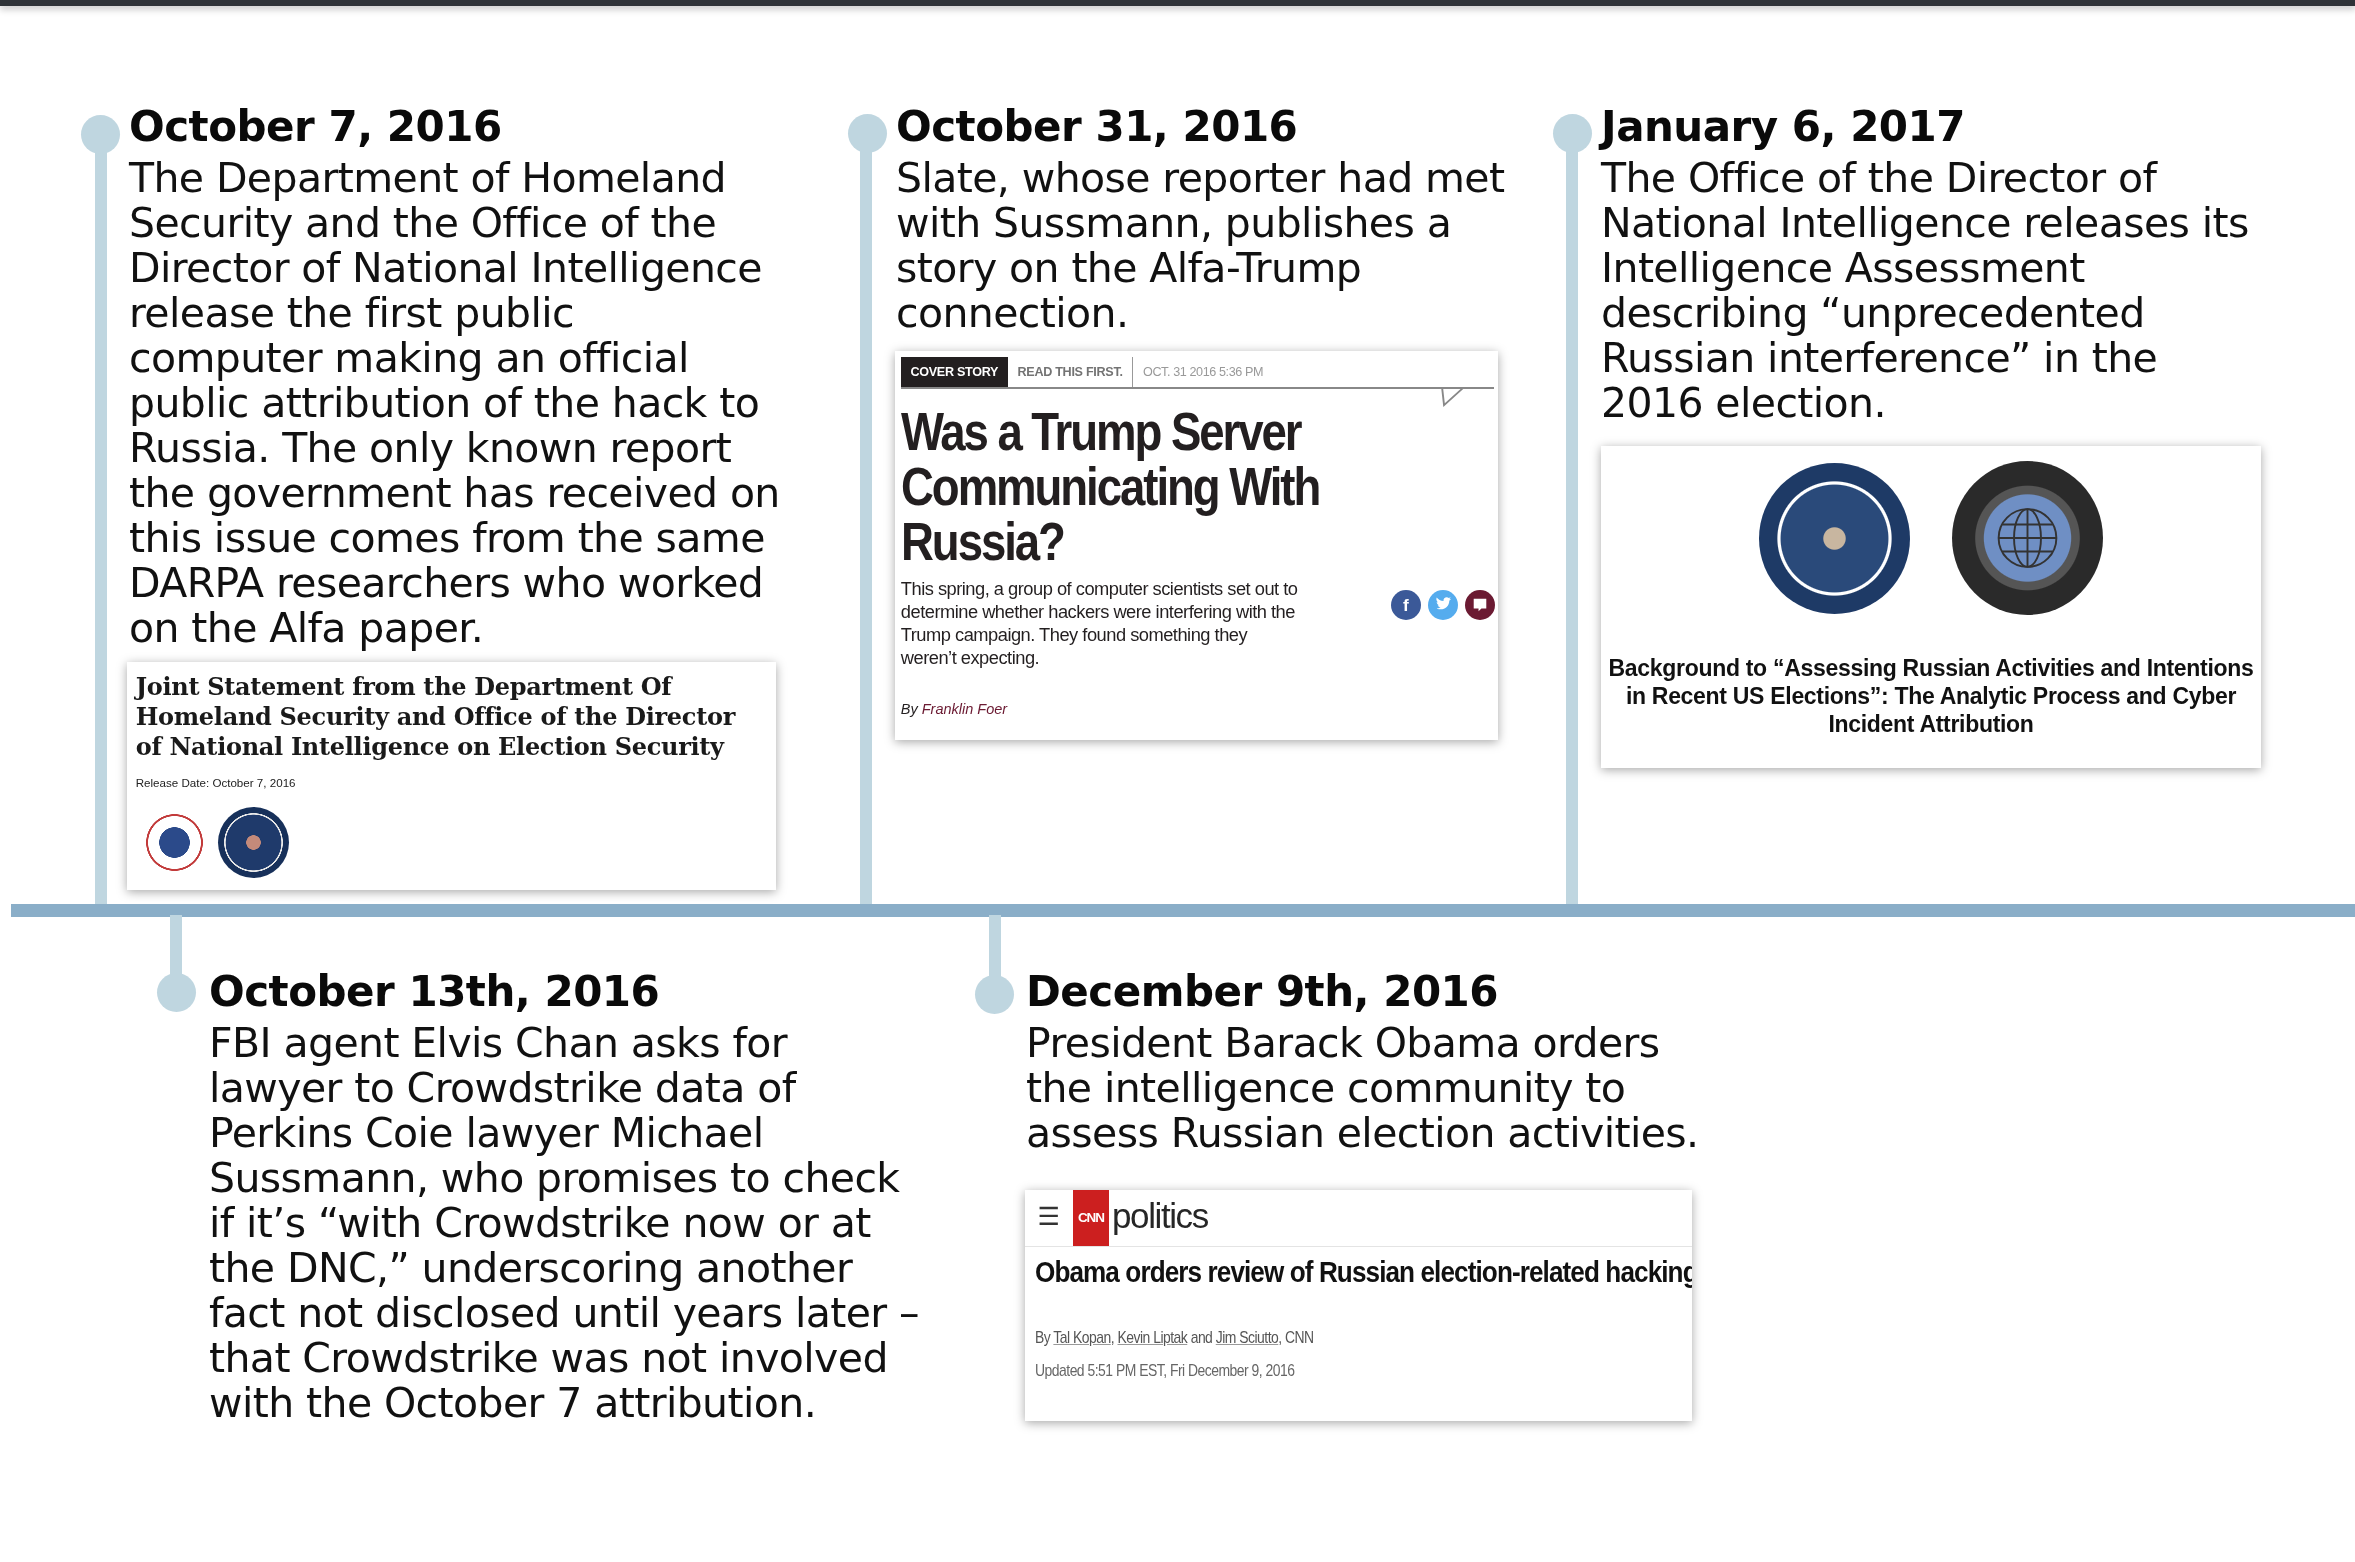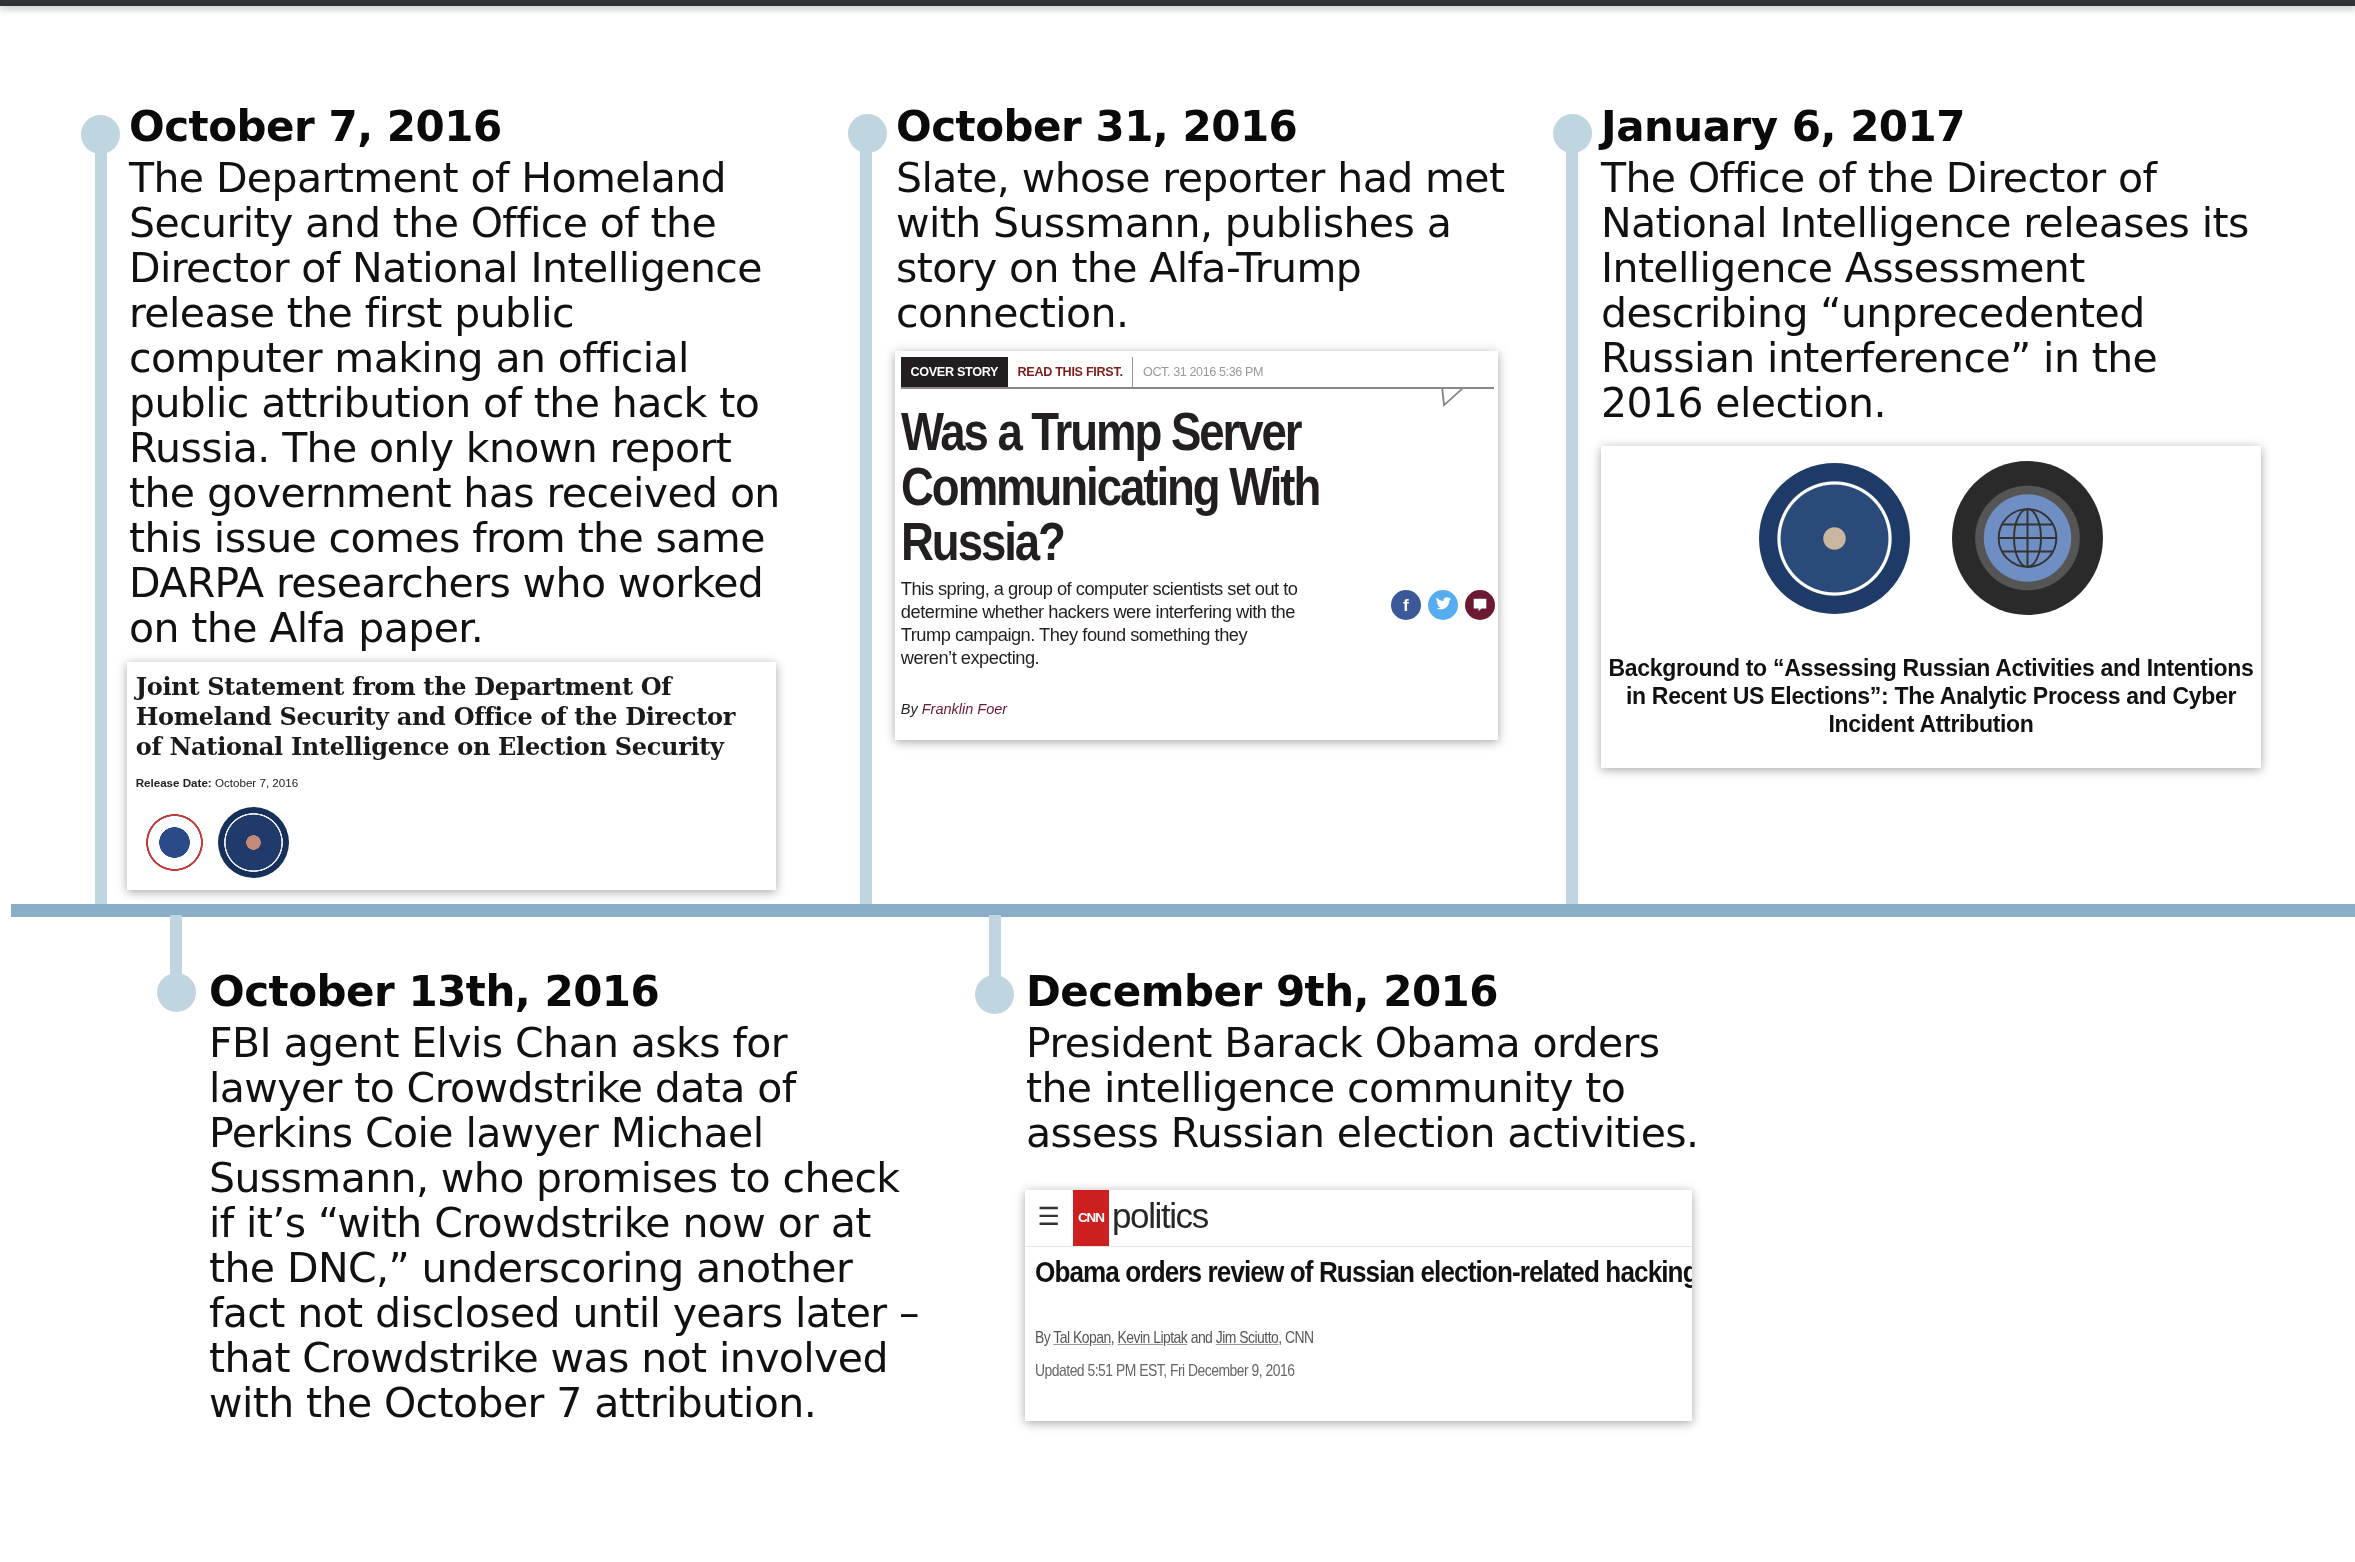"READ THIS FIRST." .slate-read { color: #7f1d1d -> #737373 }
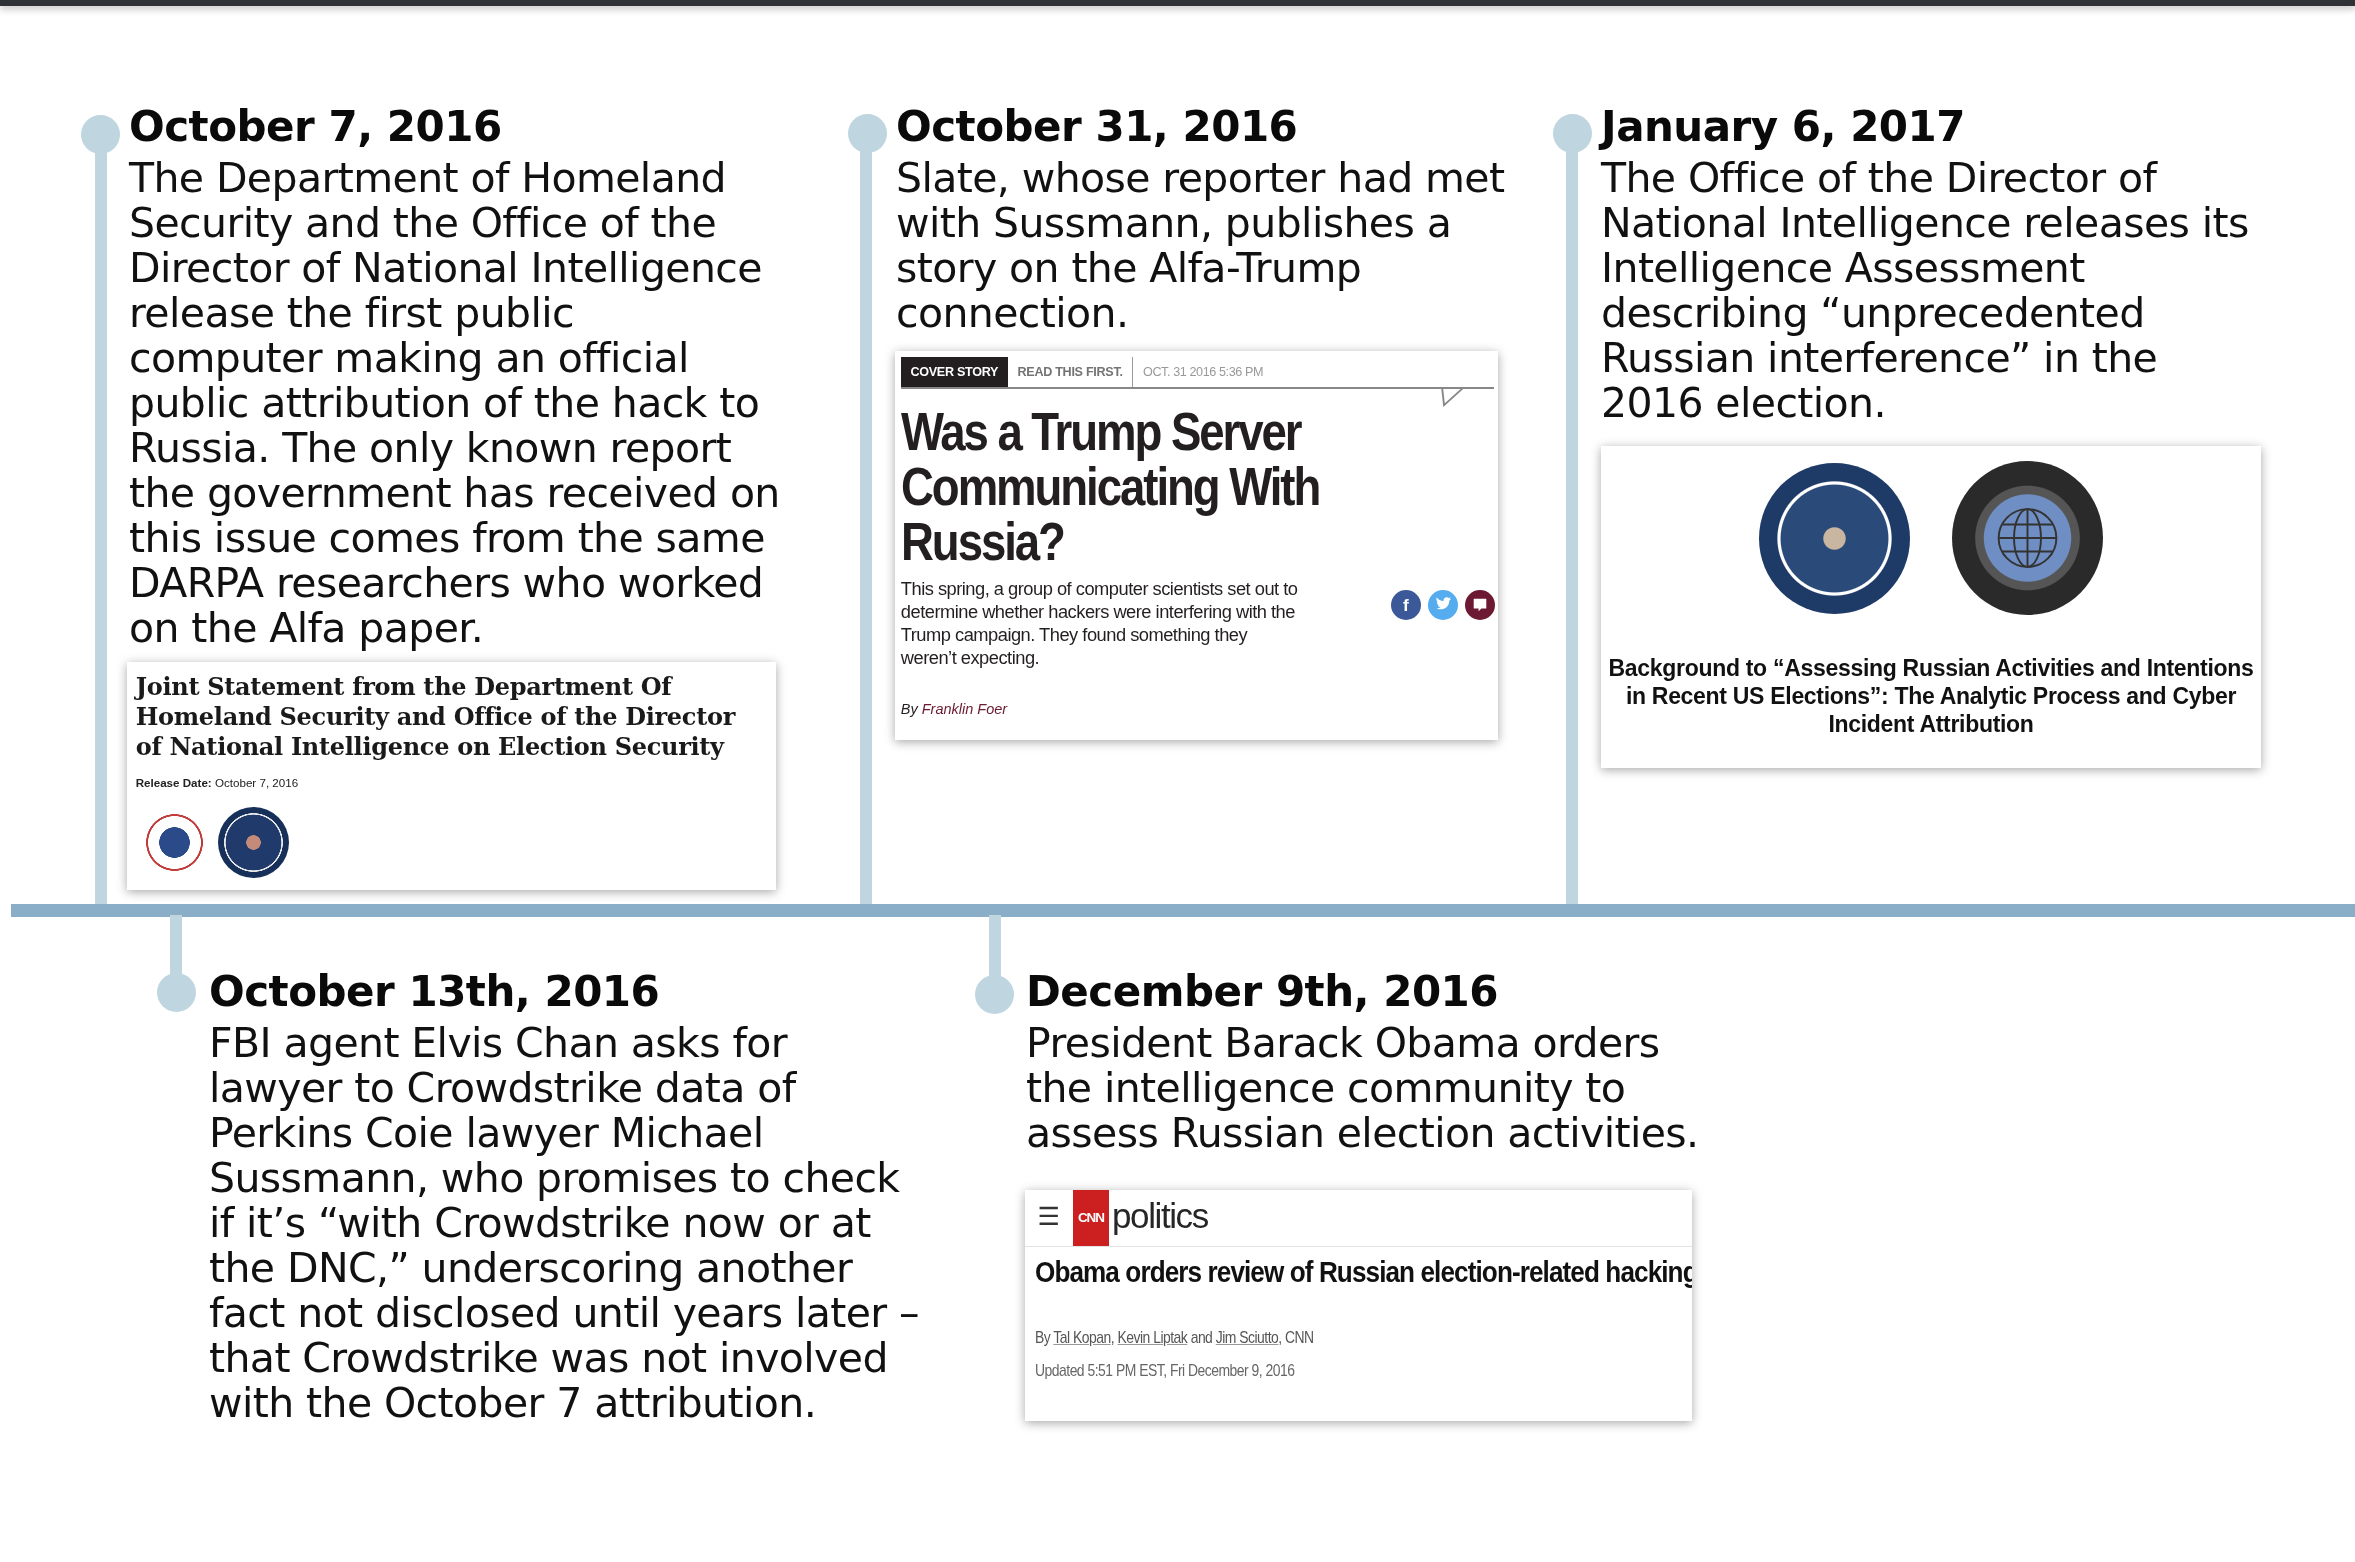"Release Date:" .dhs-release b { font-weight: bold -> normal }
